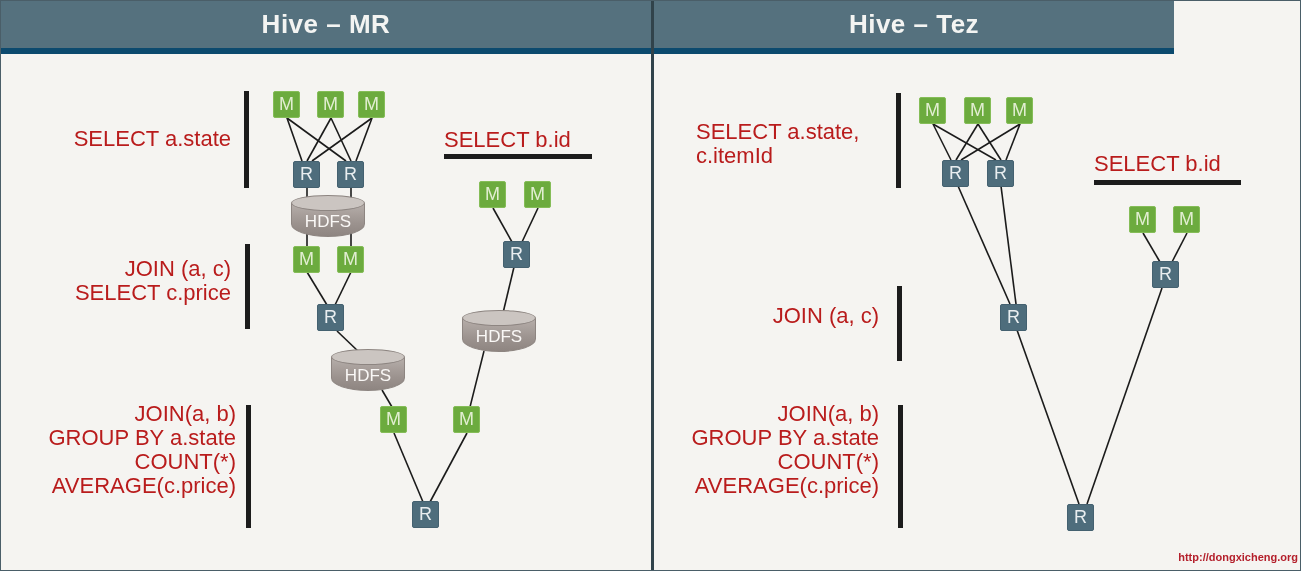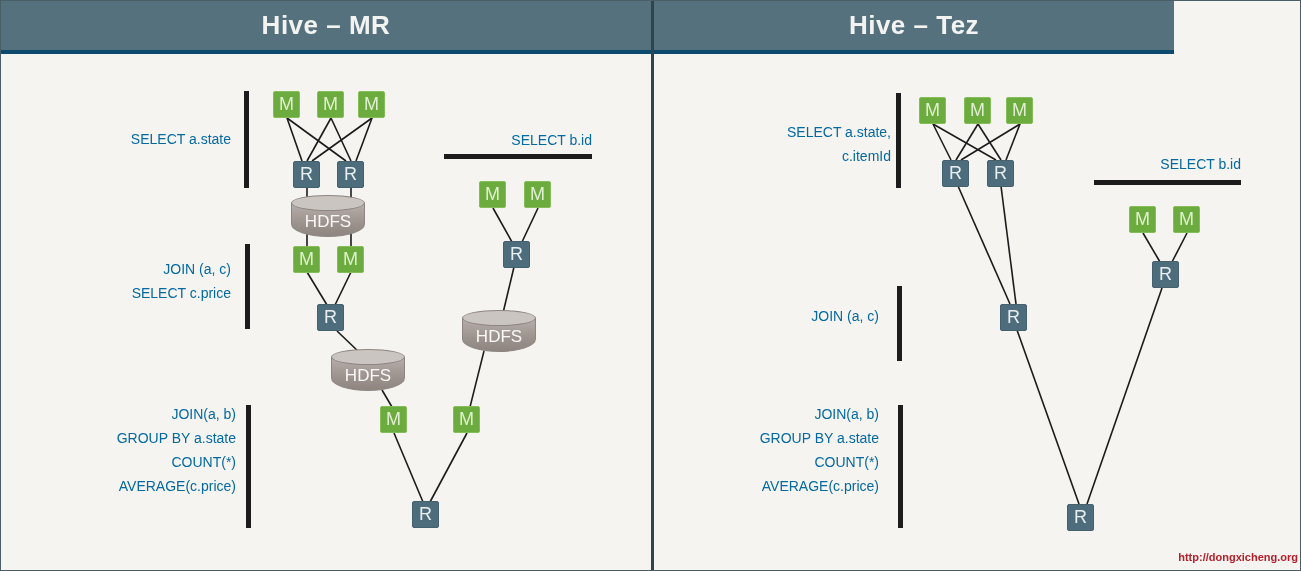"Hive – MR" .header { border-bottom: 4px solid #0c4a6e -> 6px solid #0c4a6e }
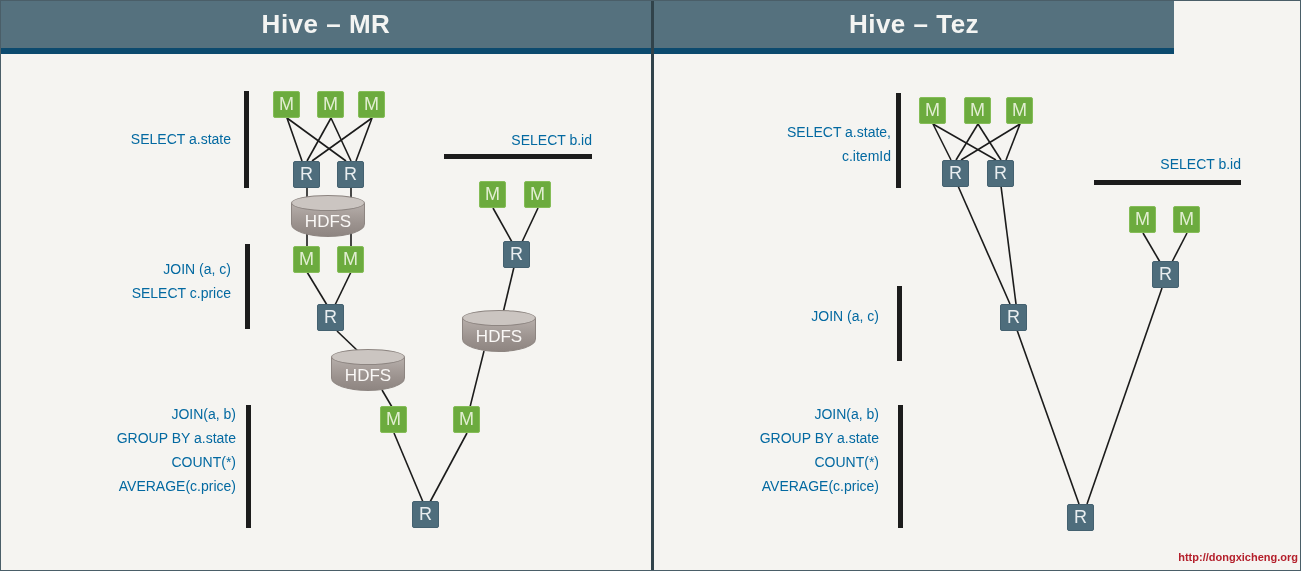"SELECT a.state" .stage-label { color: #0369a1 -> #b91c1c; font-size: 14px -> 22px }
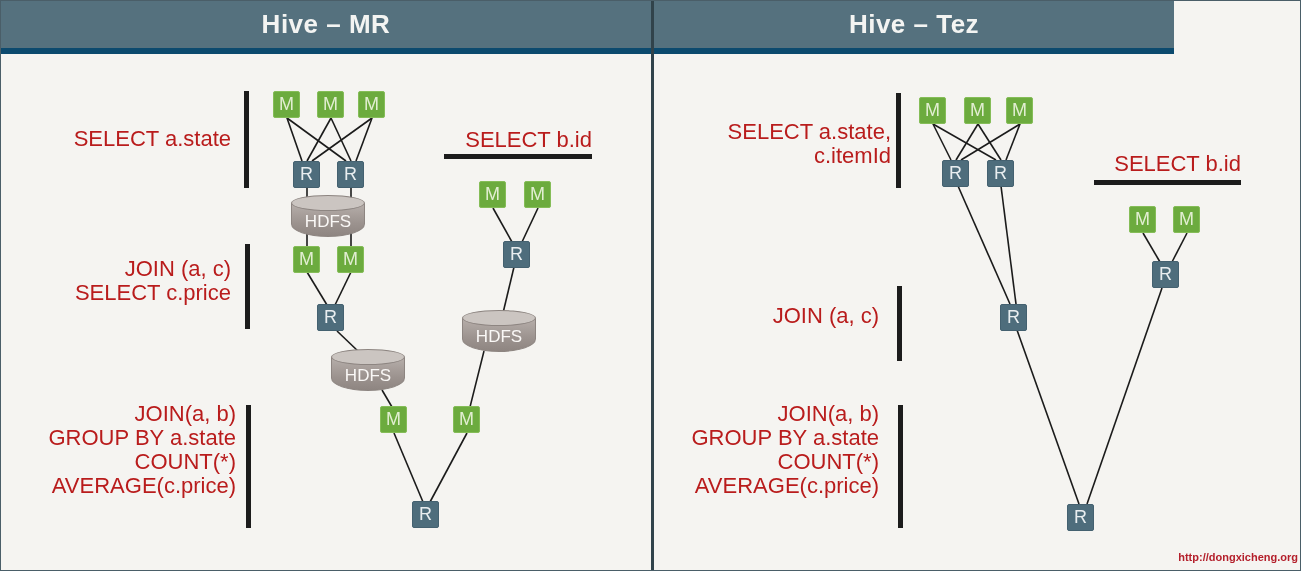"SELECT b.id" .ctr { text-align: right -> left }
